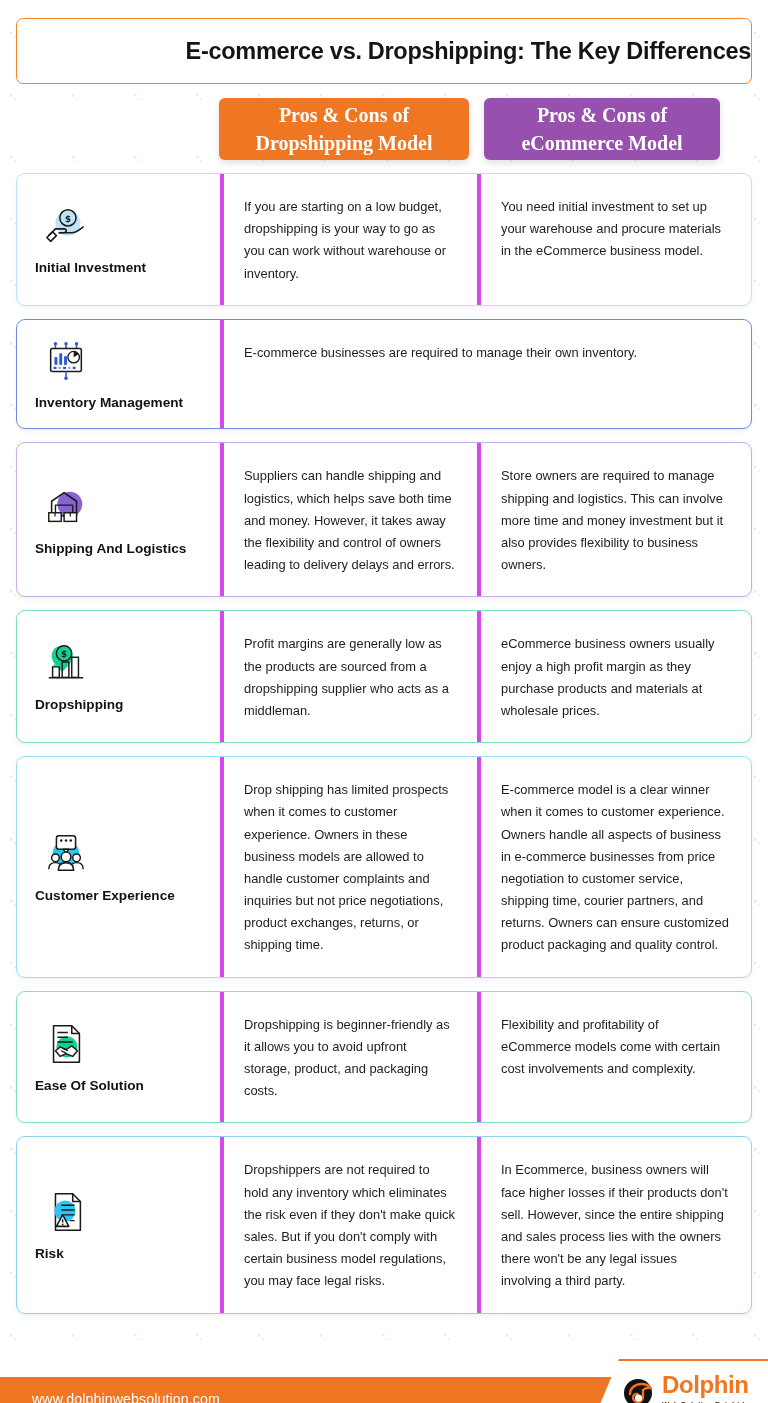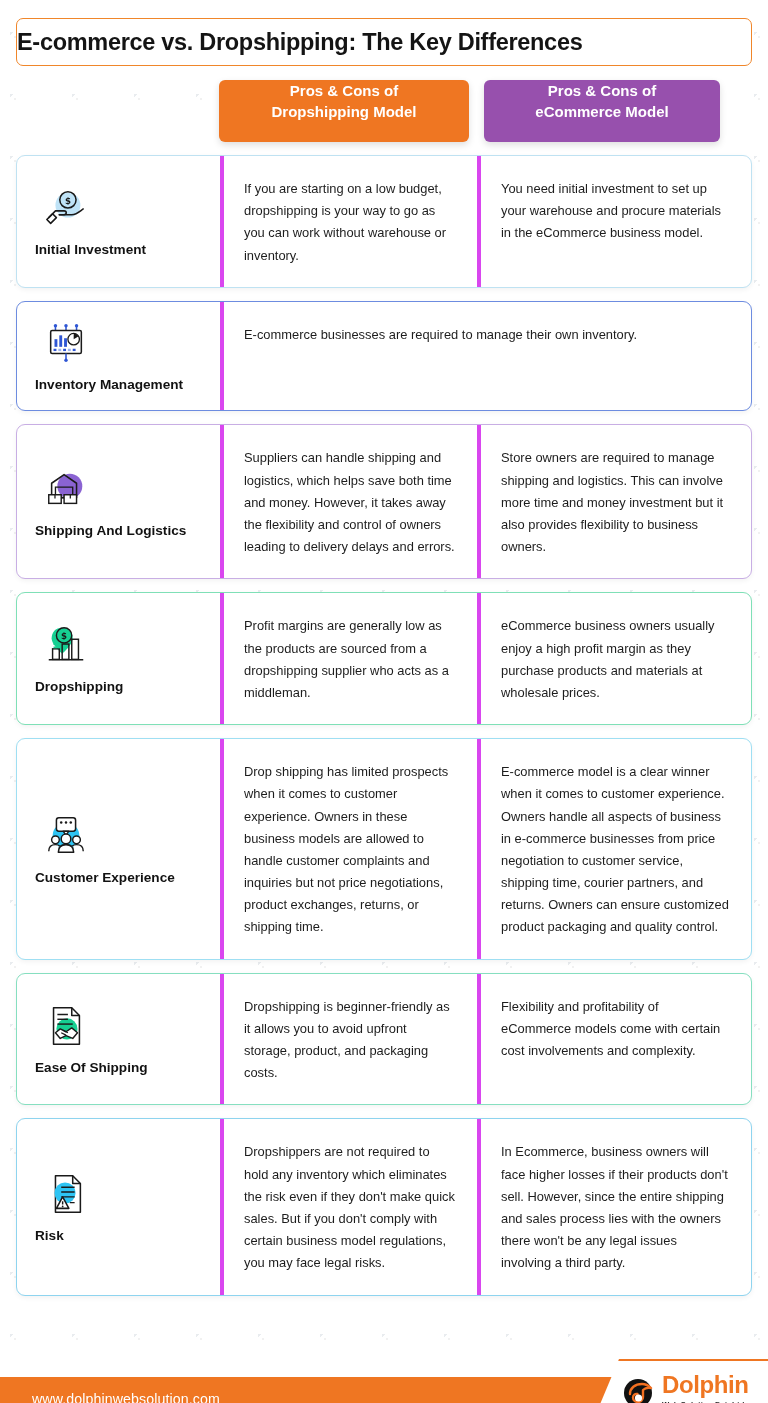"E-commerce vs. Dropshipping: The Key" .title-card { height: 48px -> 66px; justify-content: flex-start -> flex-end }
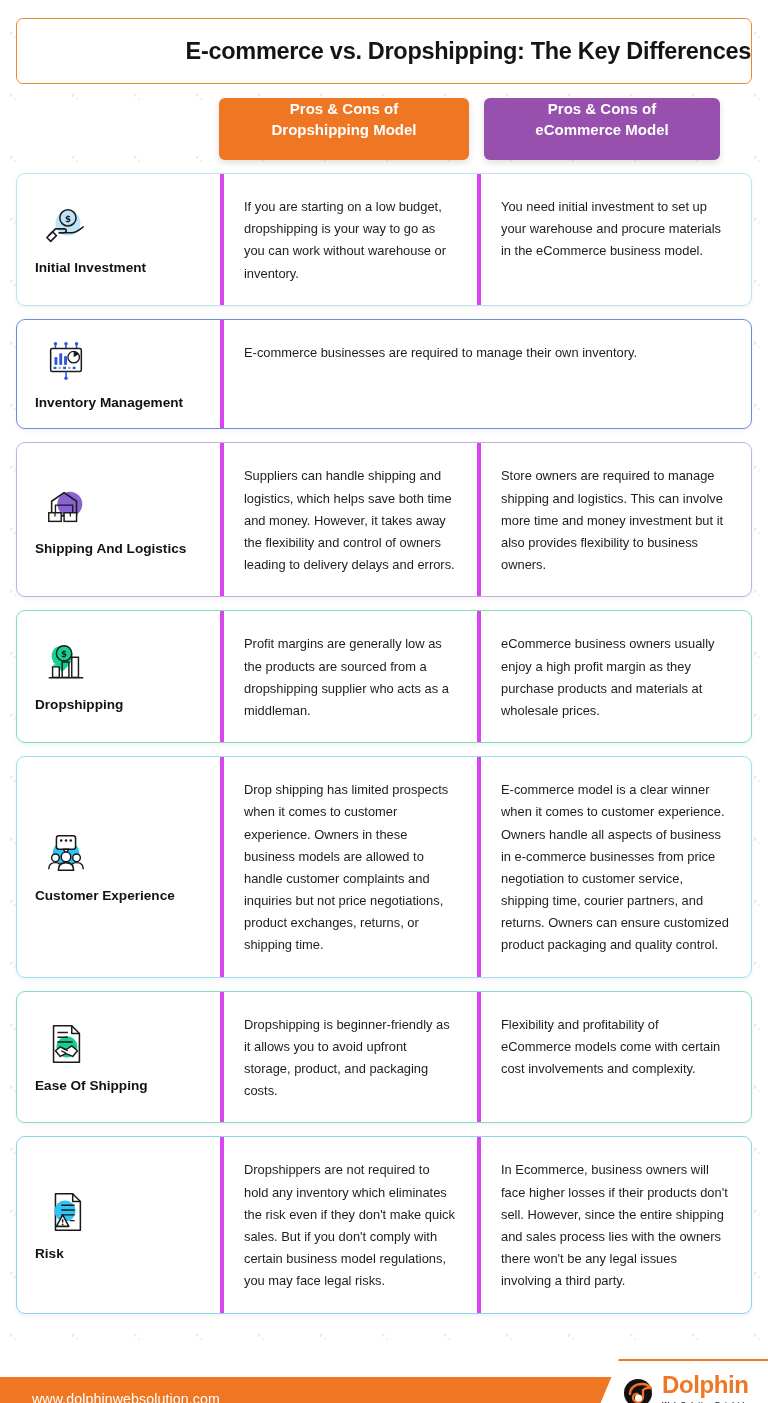"Pros & Cons of" .tab { align-items: none -> center; font-family: none -> Liberation Serif, serif; font-size: 15px -> 20px }
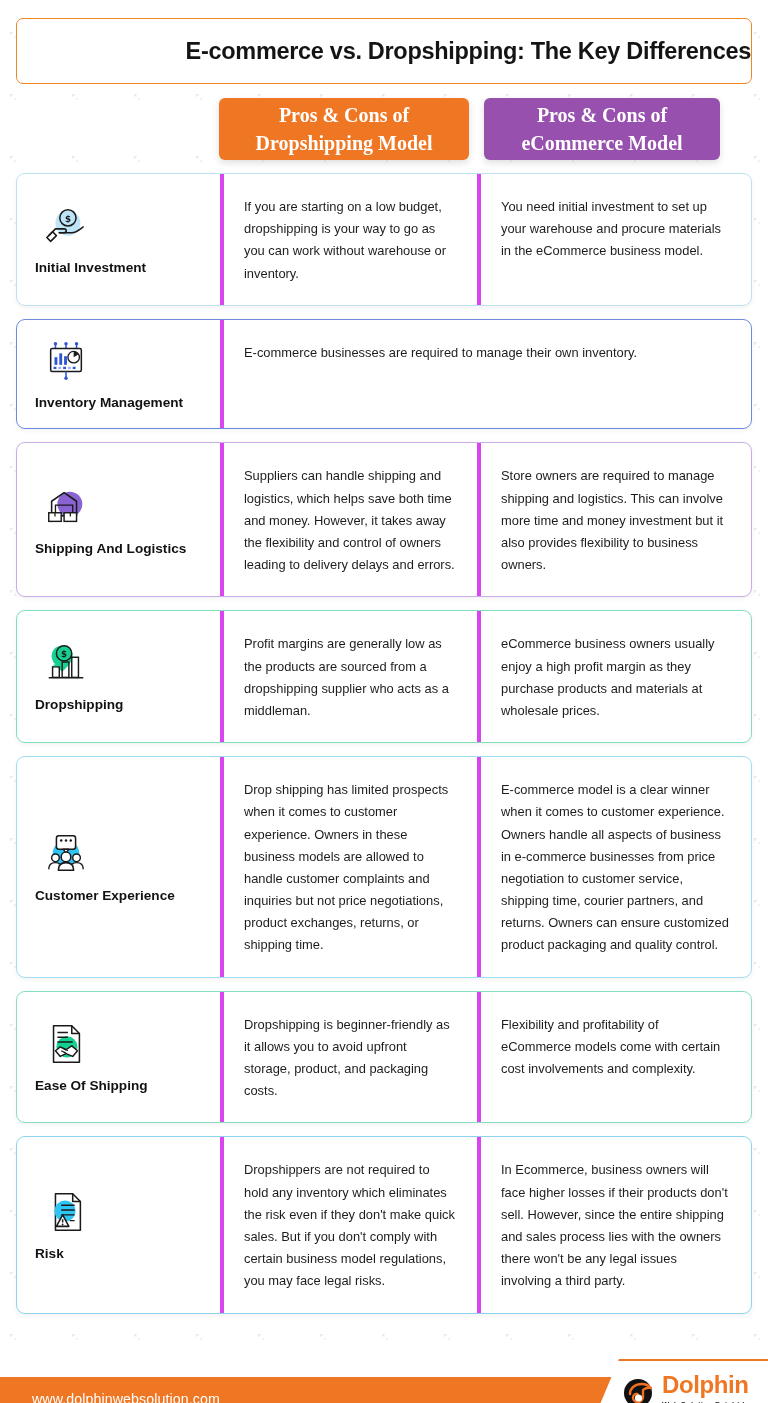"Ease Of Shipping" div.label-text { text: Shipping -> Solution }
